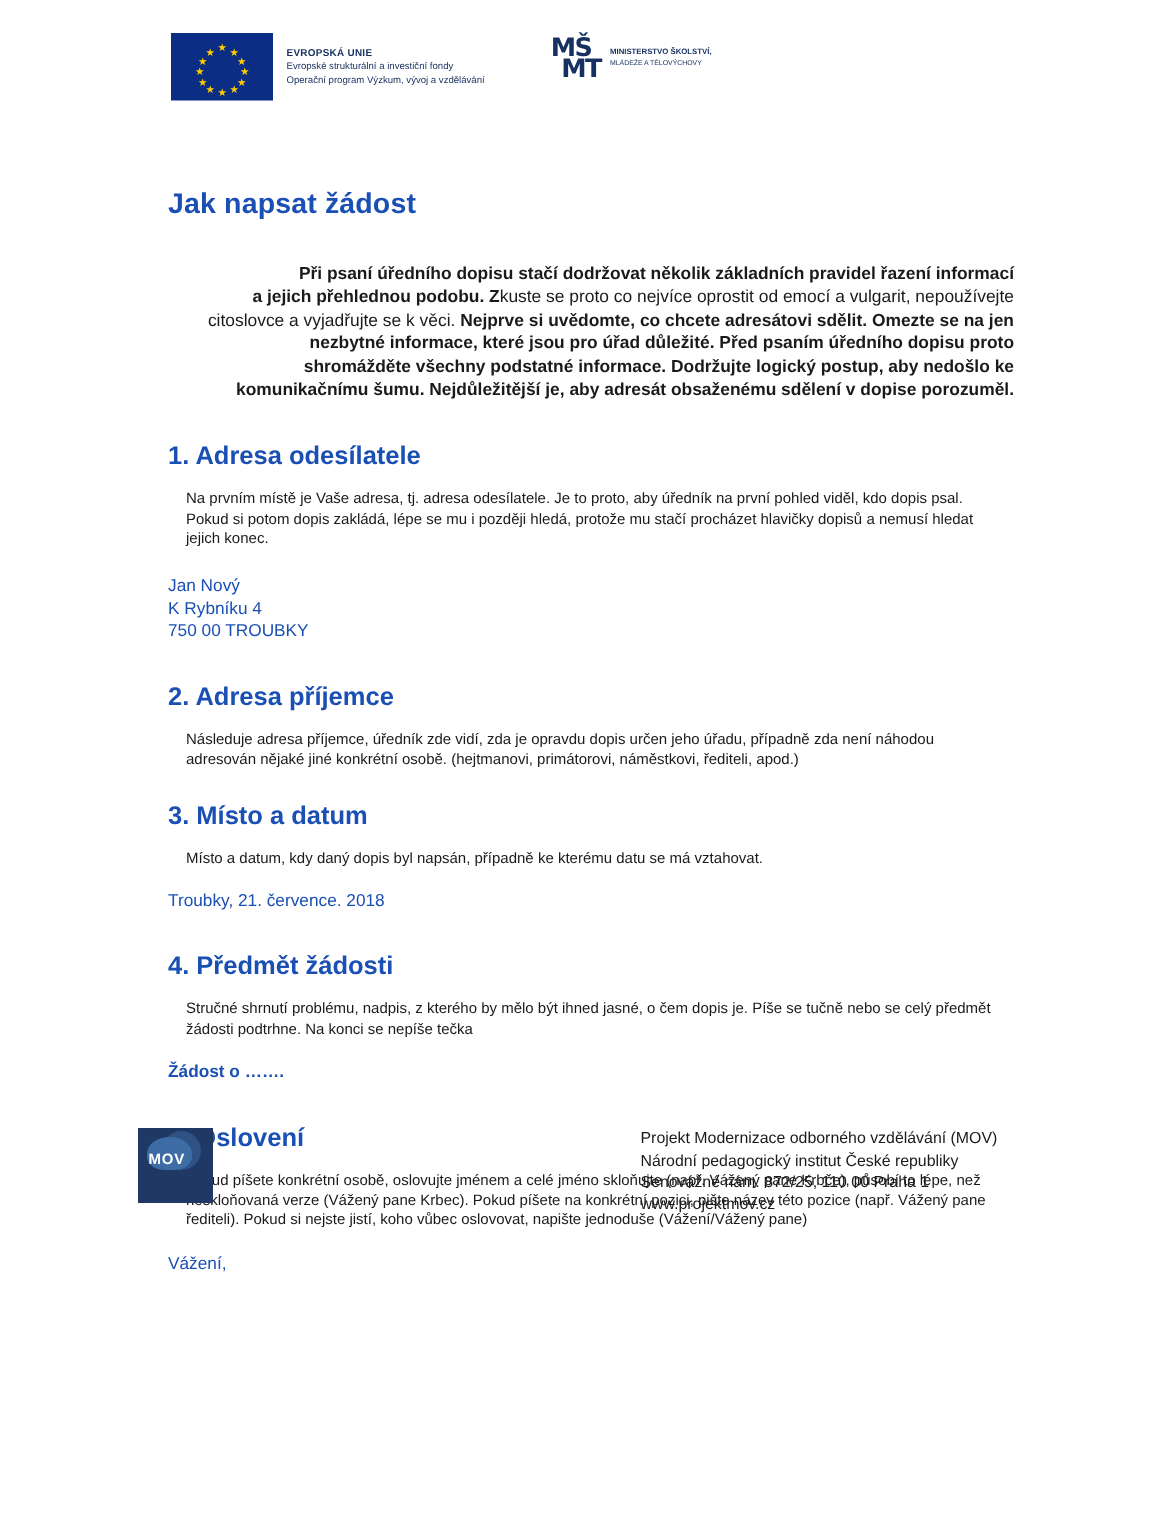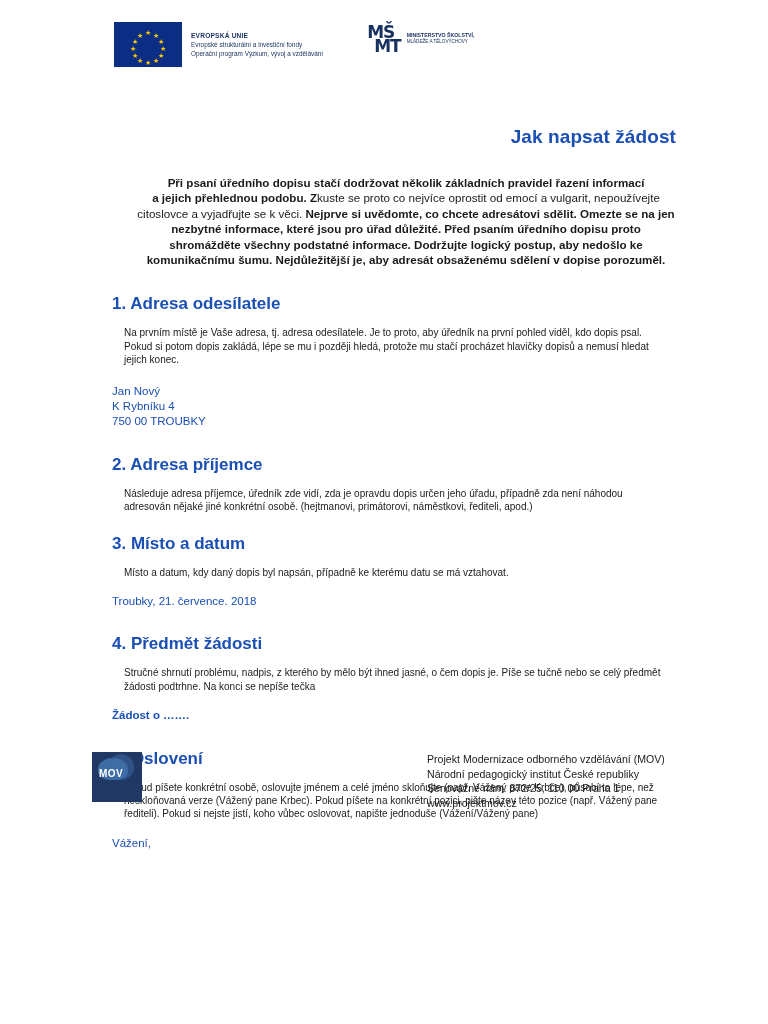"Jak napsat žádost" h1.doc-title { text-align: right -> left }
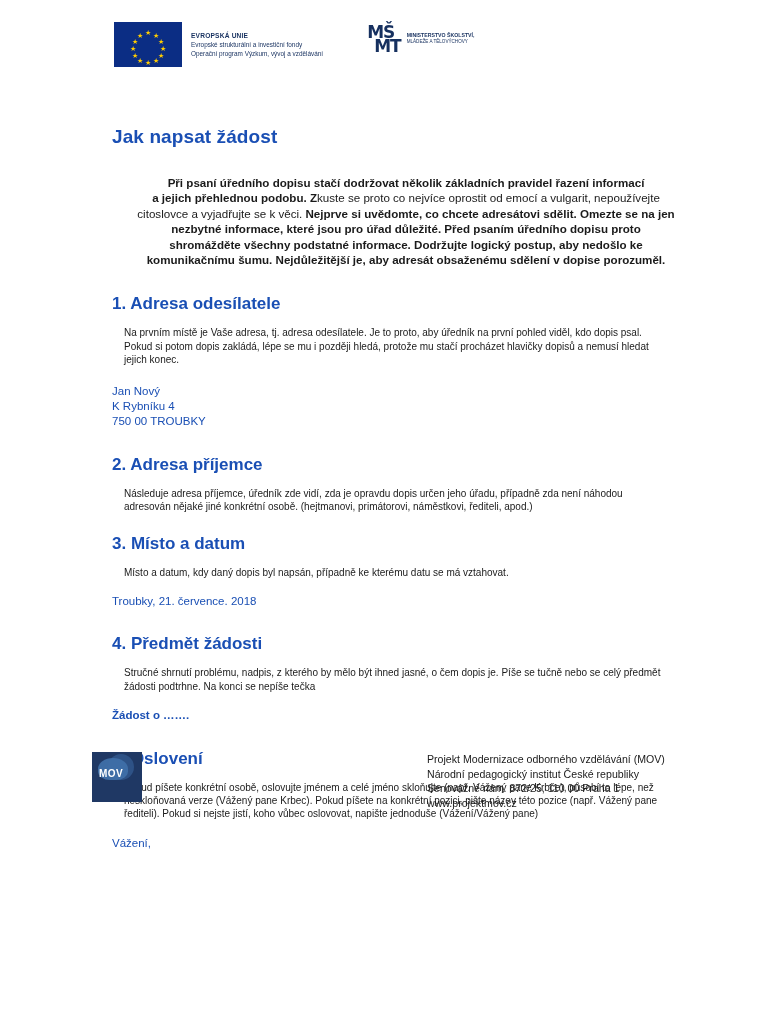"Při psaní úředního dopisu stačí" .intro { text-align: center -> right }
